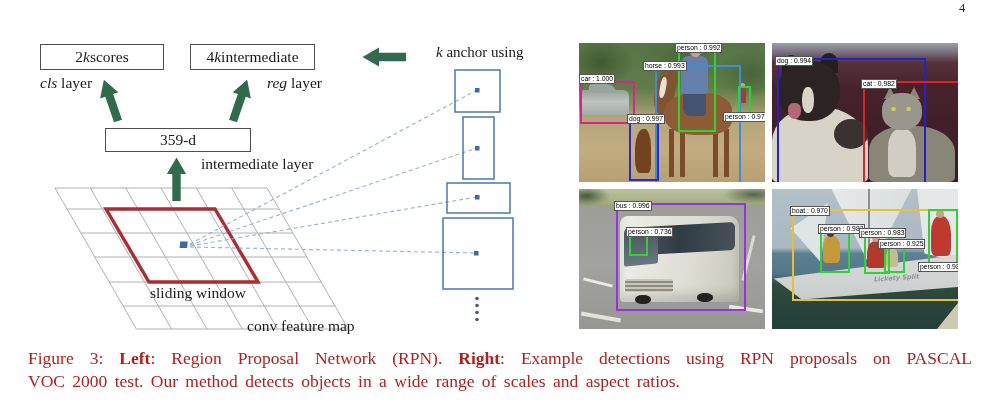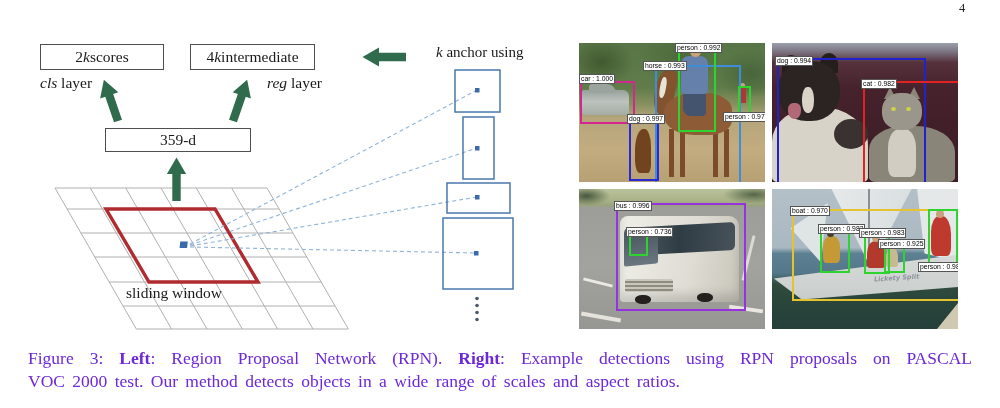"intermediate layer" div.diag-text { html: none -> <div>intermediate layer</div> }
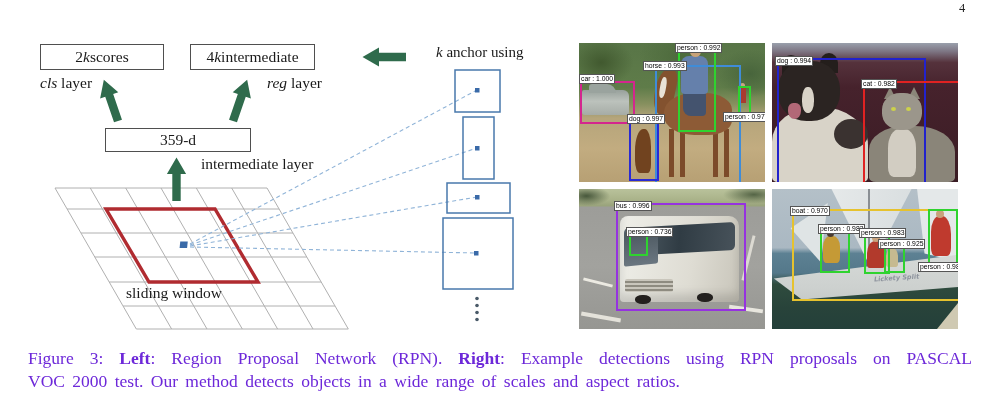"sliding window" div.diag-text { left: 126px -> 150px }
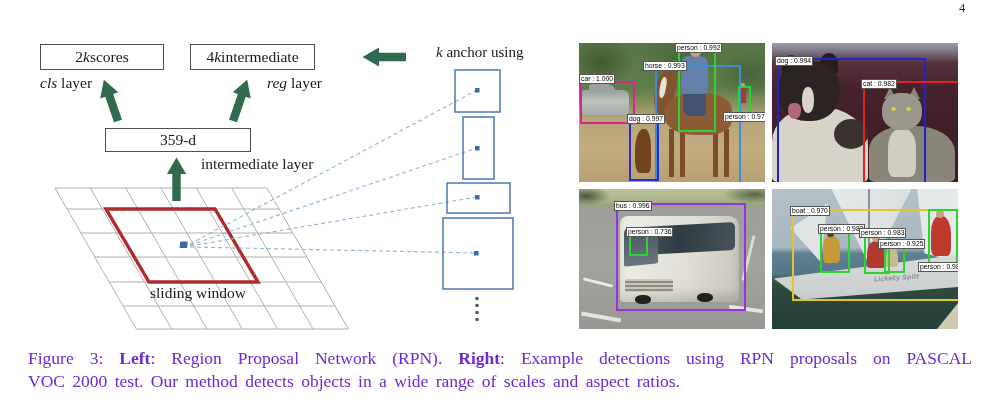"conv feature map" div.diag-text { html: none -> <div>conv feature map</div> }
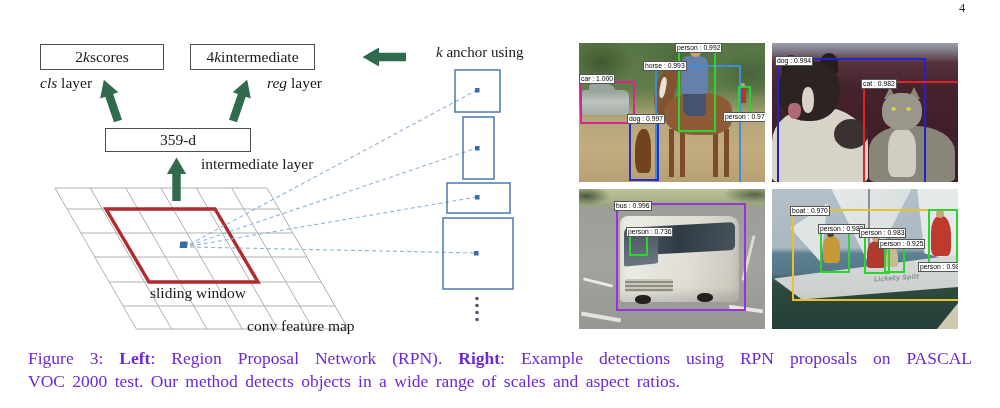"Figure 3: Left: Region Proposal" #caption { color: #6d28d9 -> #b91c1c }
